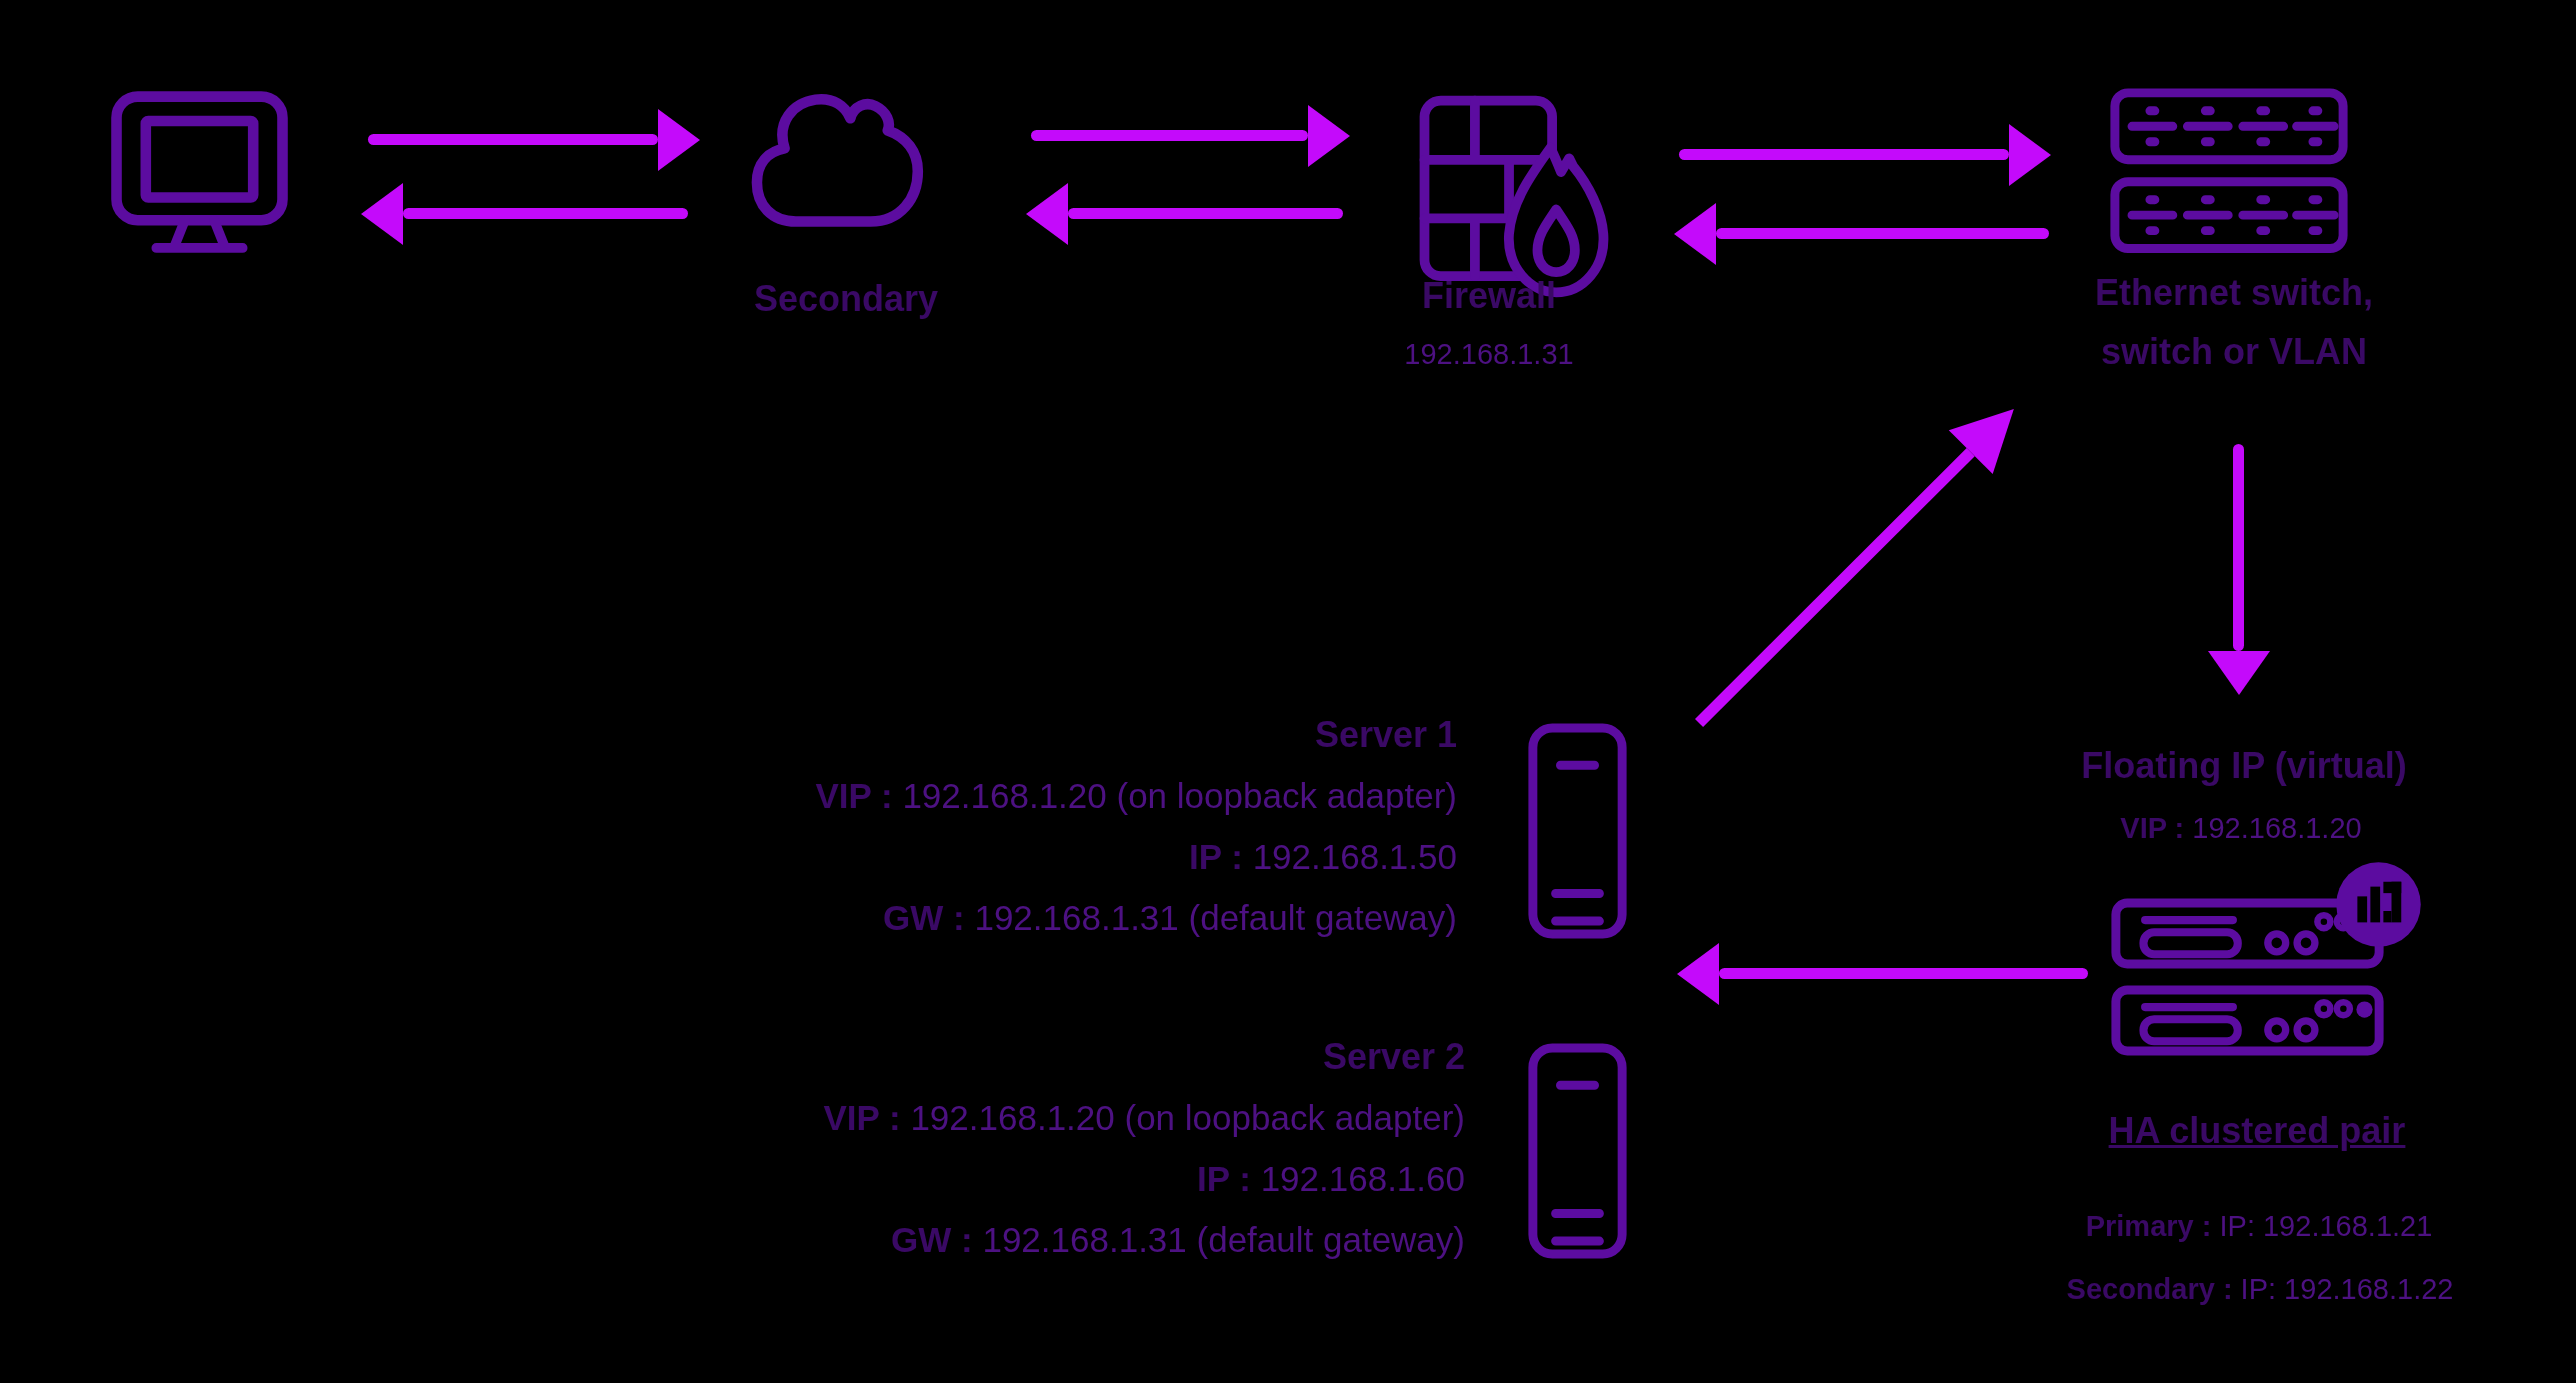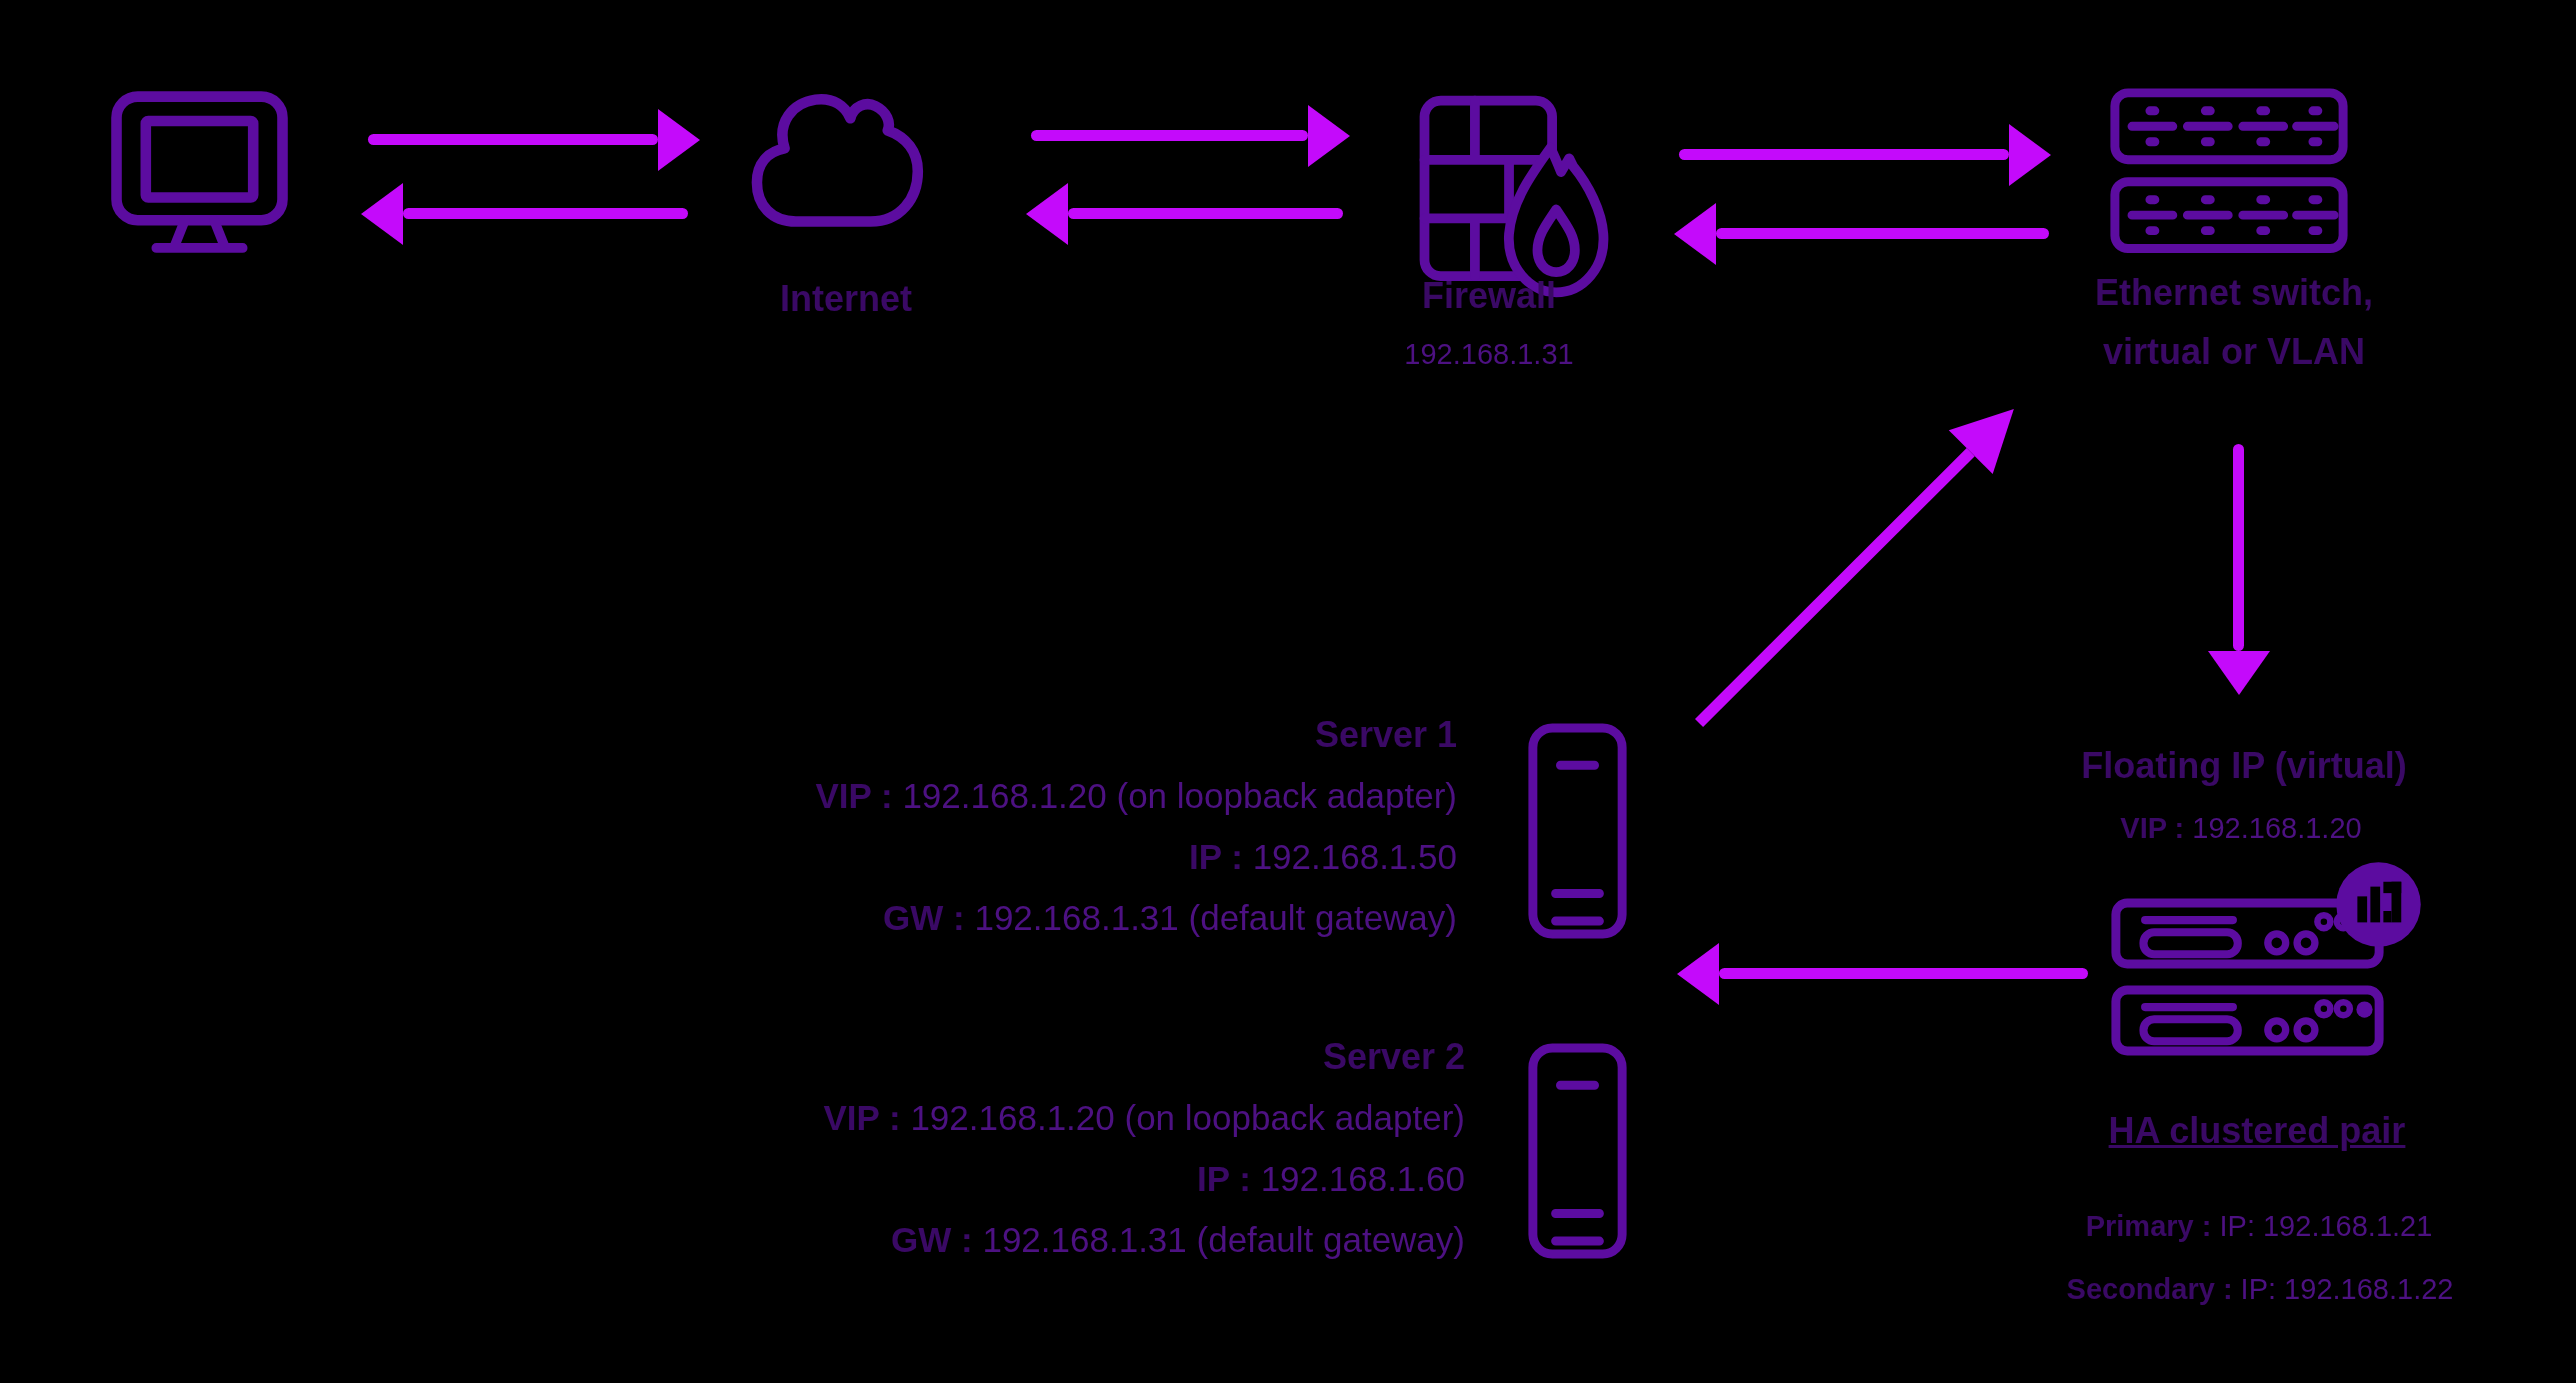"Internet" div.lbl { text: Internet -> Secondary }
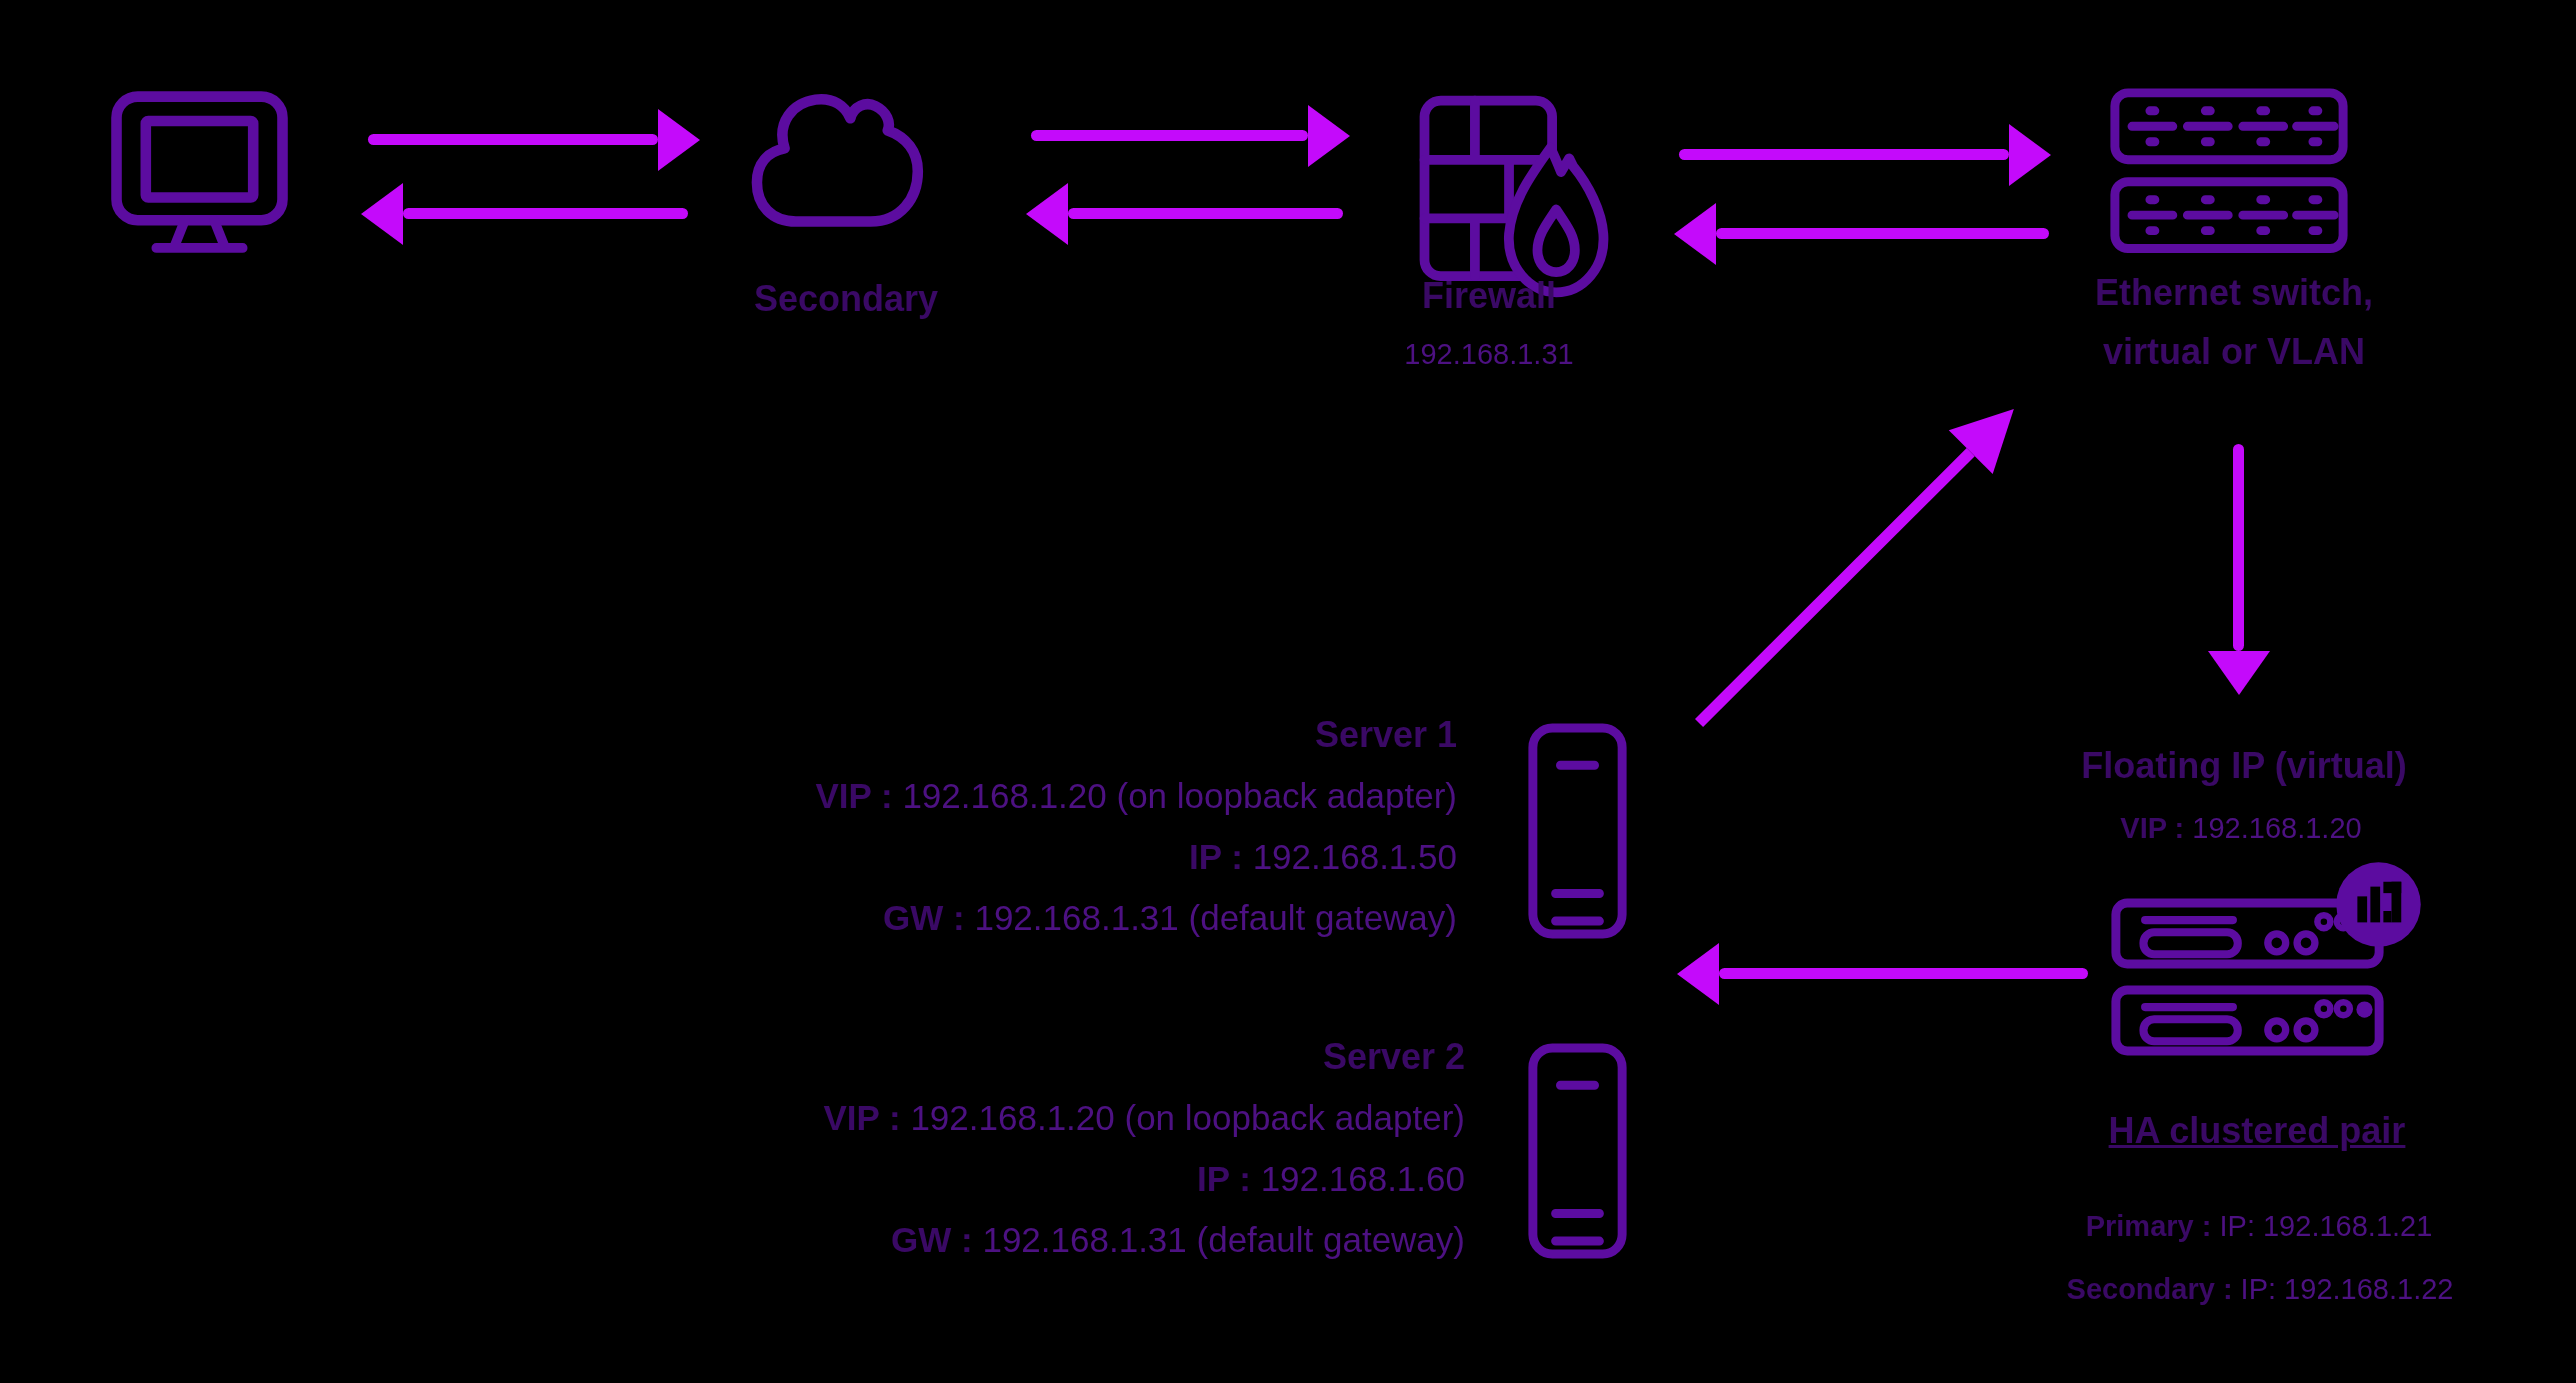"virtual or VLAN" div.lbl { text: virtual -> switch }
